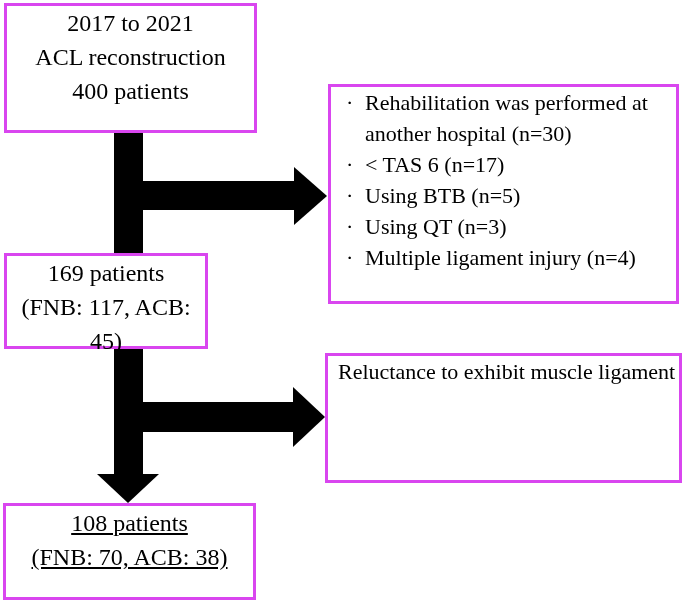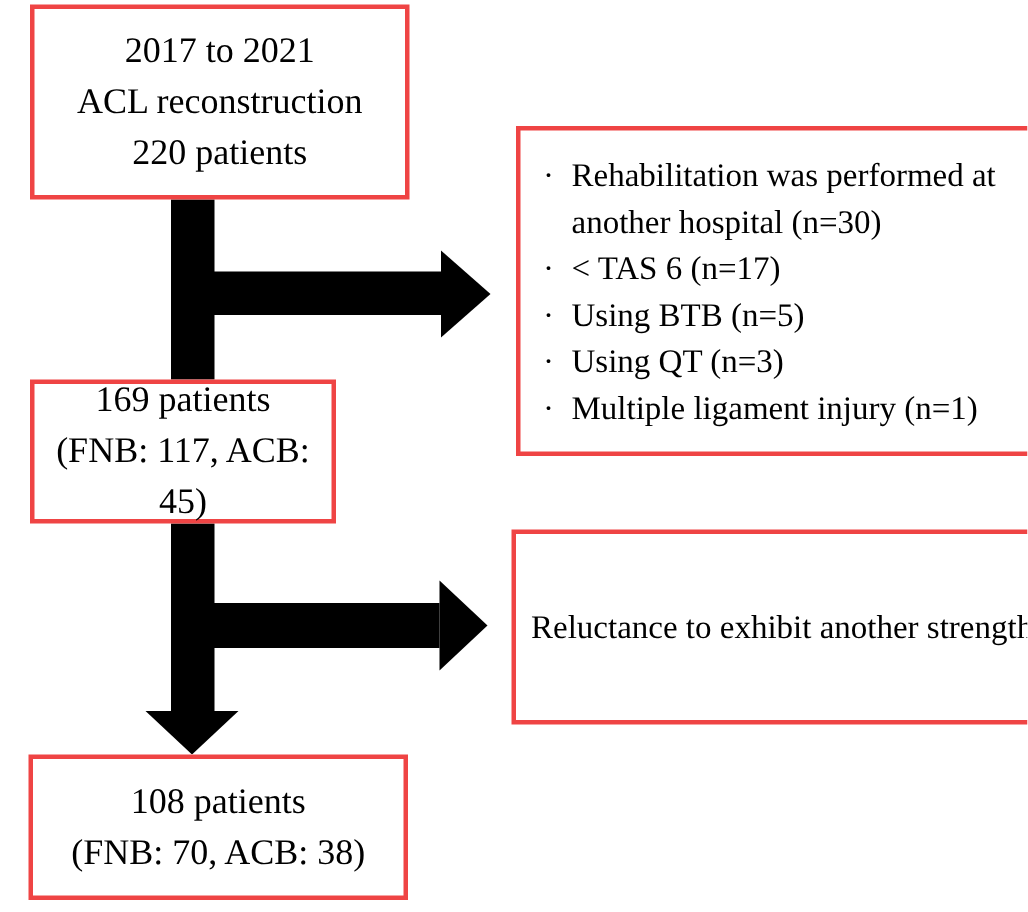"2017 to 2021" .box { border: 3px solid #ef4444 -> 3px solid #d946ef; justify-content: center -> flex-start; margin-left: 16px -> none }
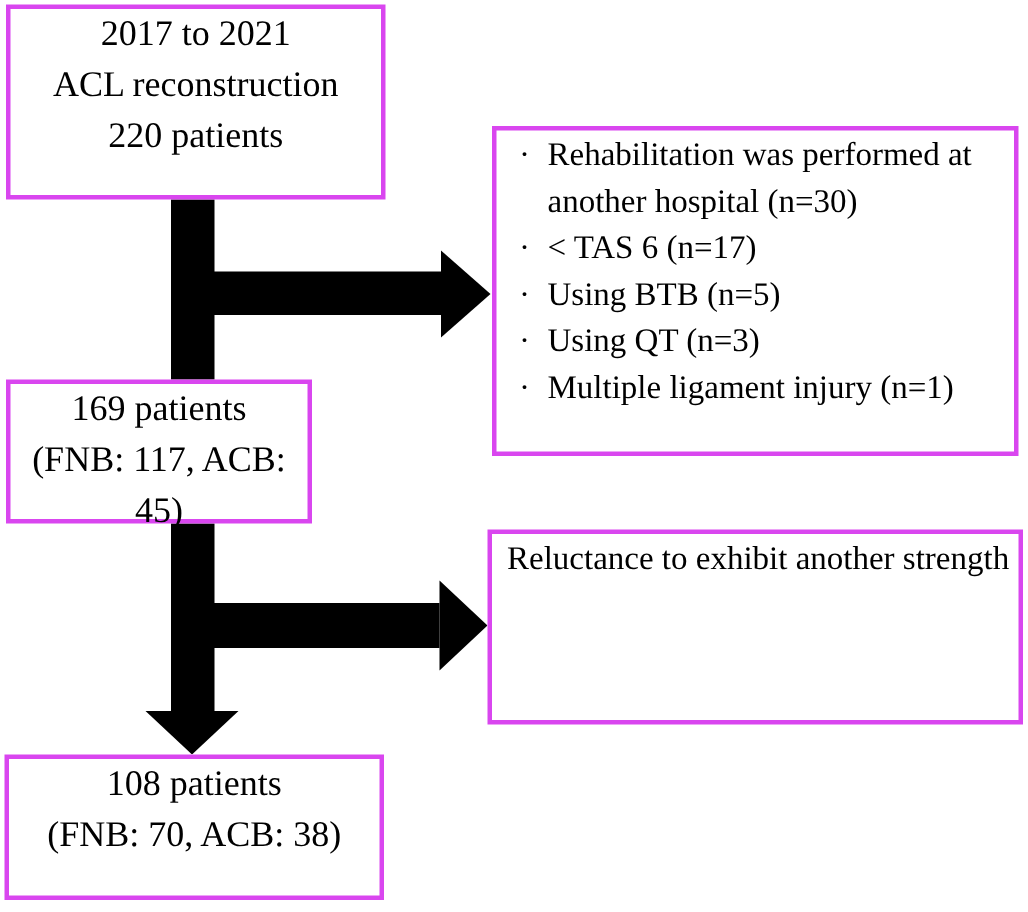"220 patients" div { text: 220 -> 400 }
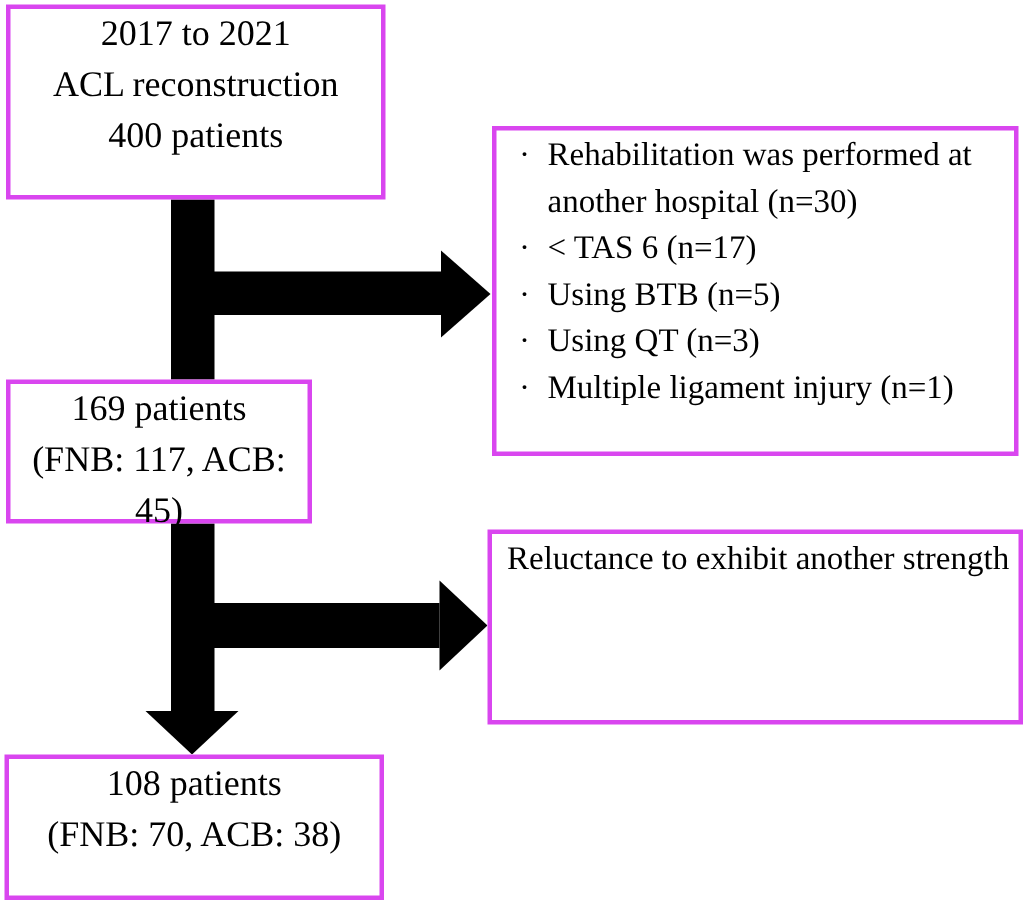"Multiple ligament injury (n=1)" span { text: 1 -> 4 }
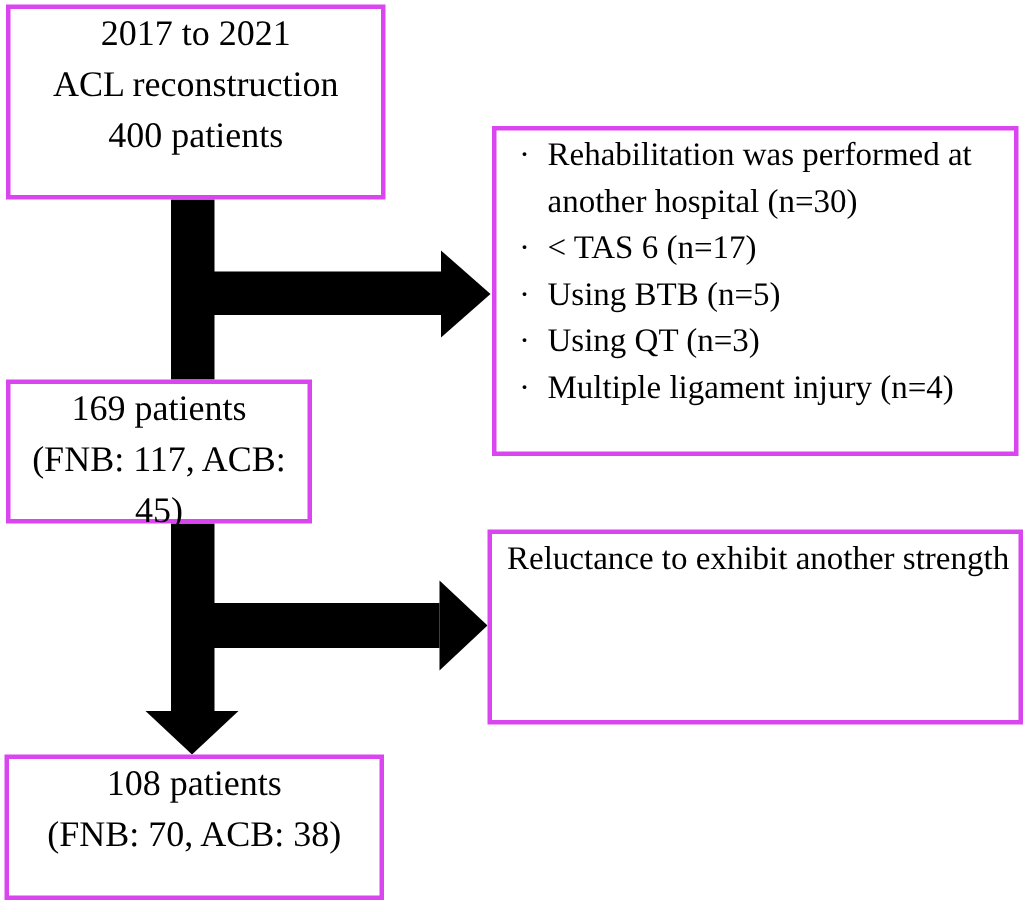"Reluctance to exhibit another strength" div { text: another strength -> muscle ligament }
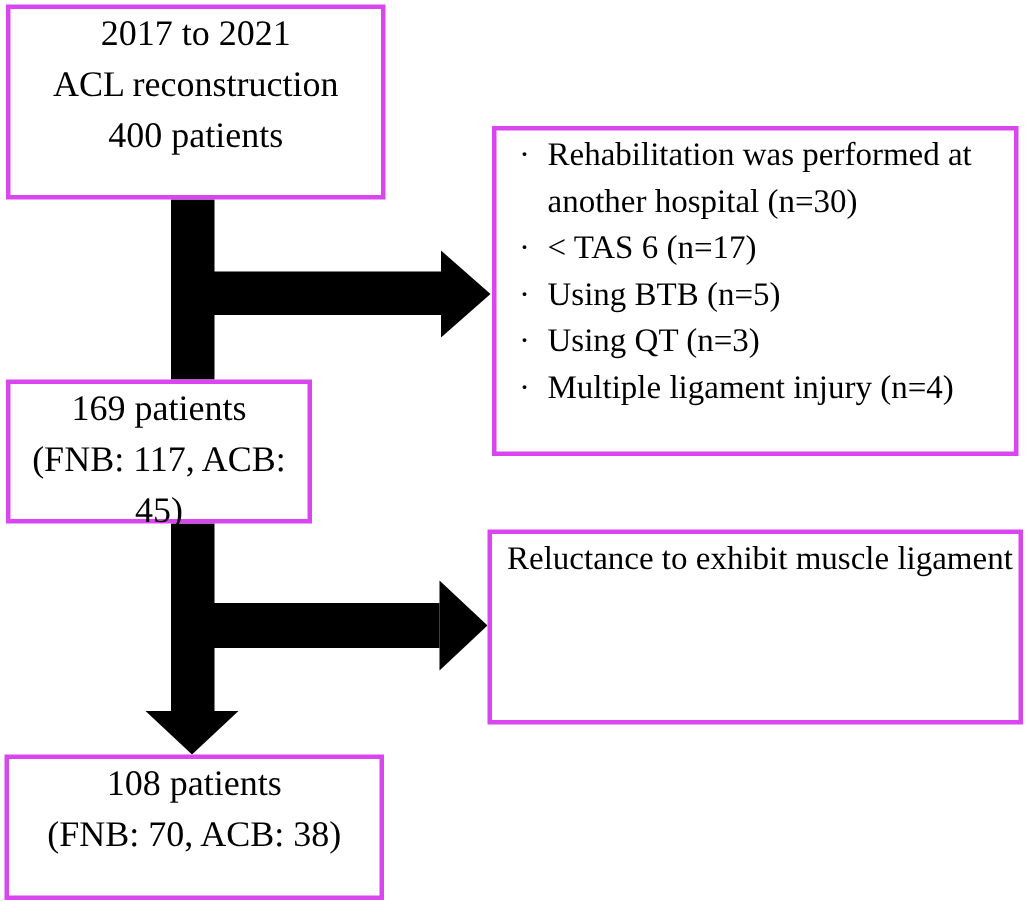"108 patients" #box-bottom { text-decoration: none -> underline }
